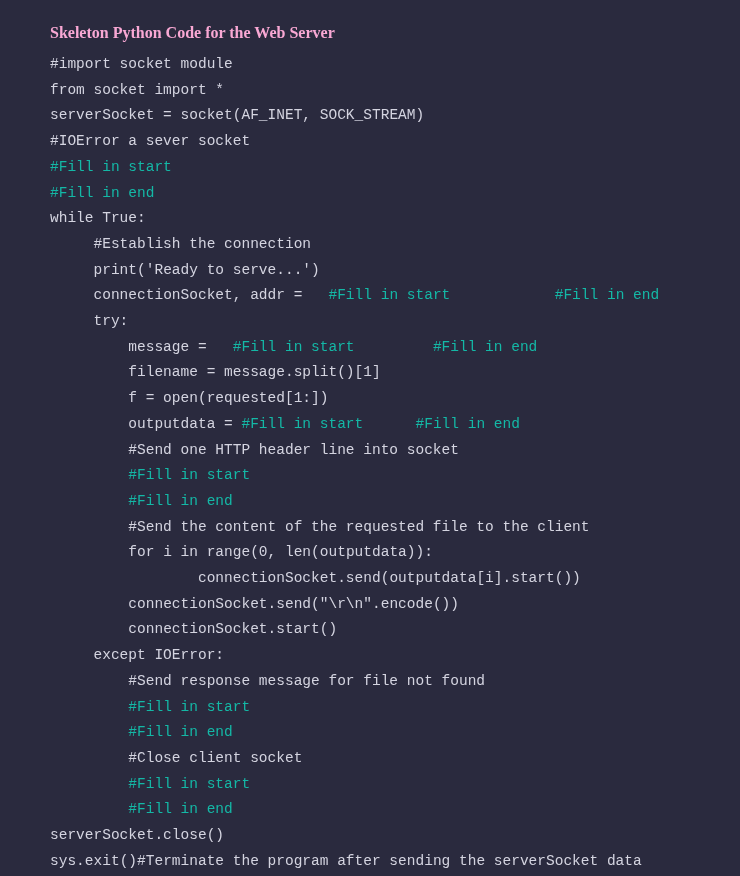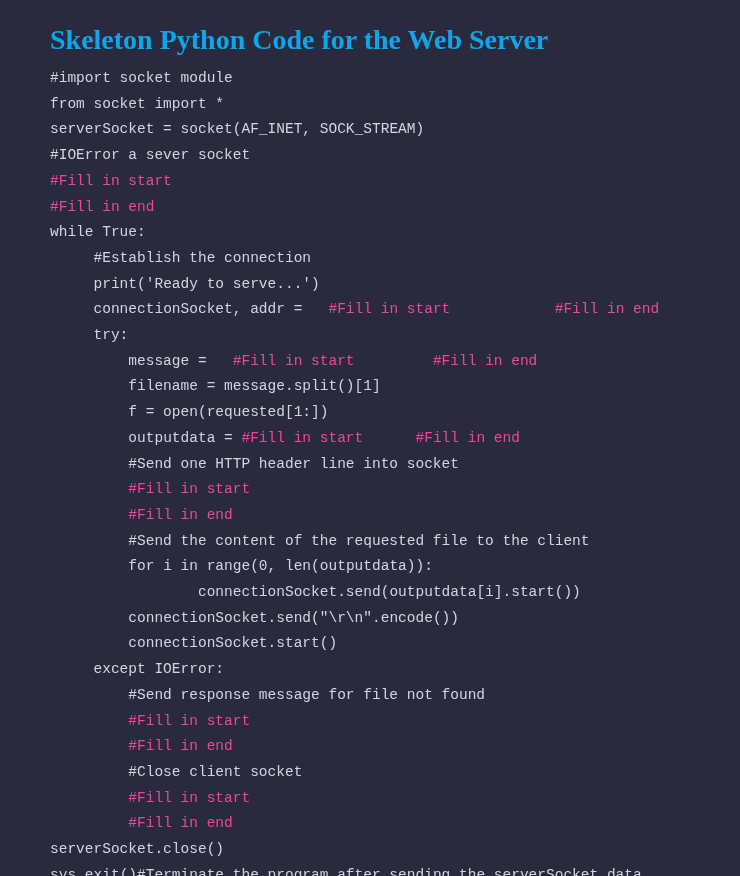"Skeleton Python Code for the" .title { color: #0ea5e9 -> #f9a8d4; font-size: 28px -> 16px }
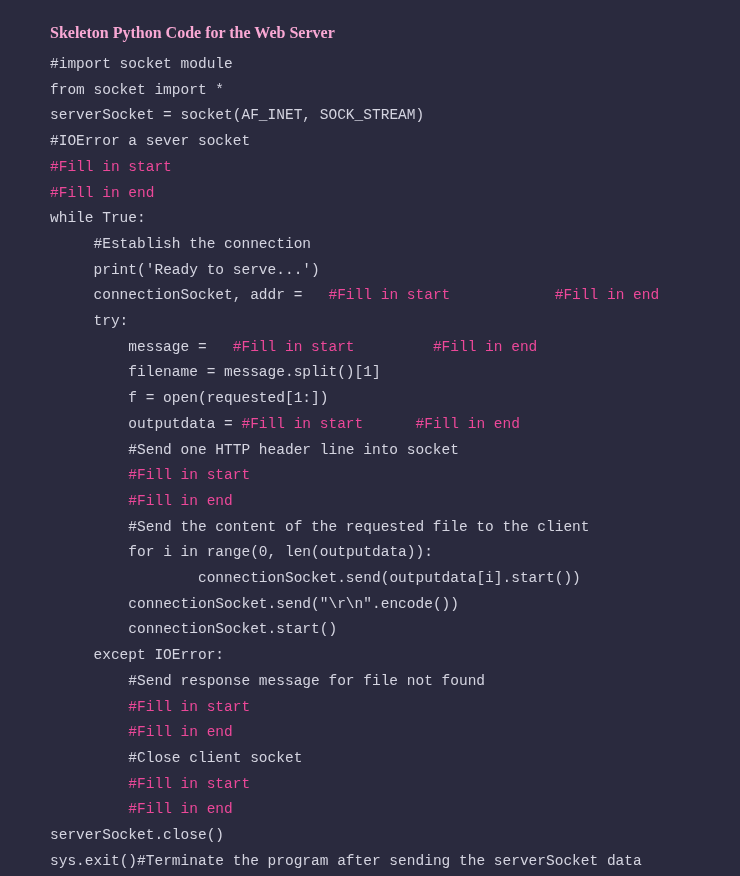"#Fill in start" .fill { color: #ec4899 -> #14b8a6 }
